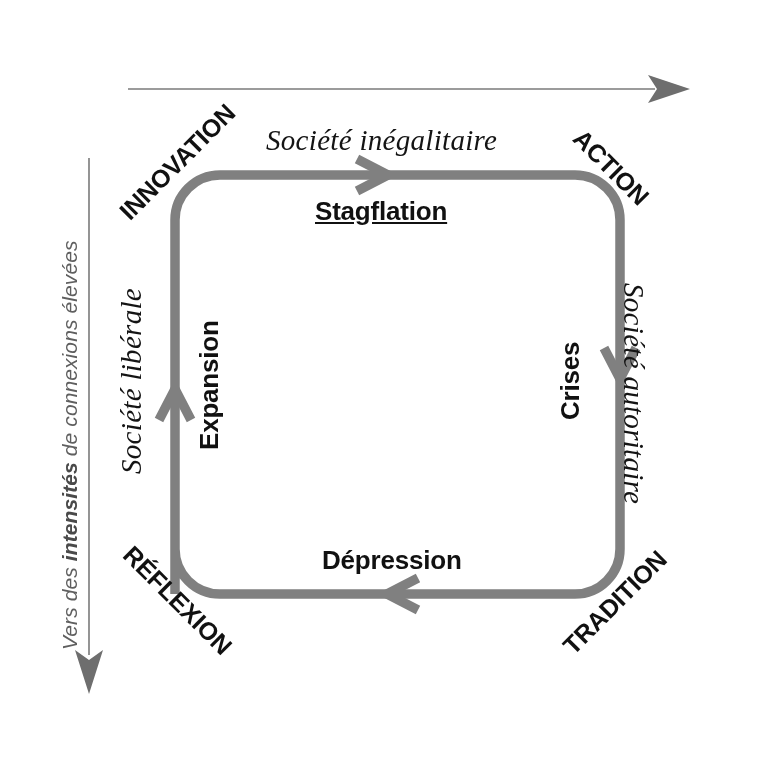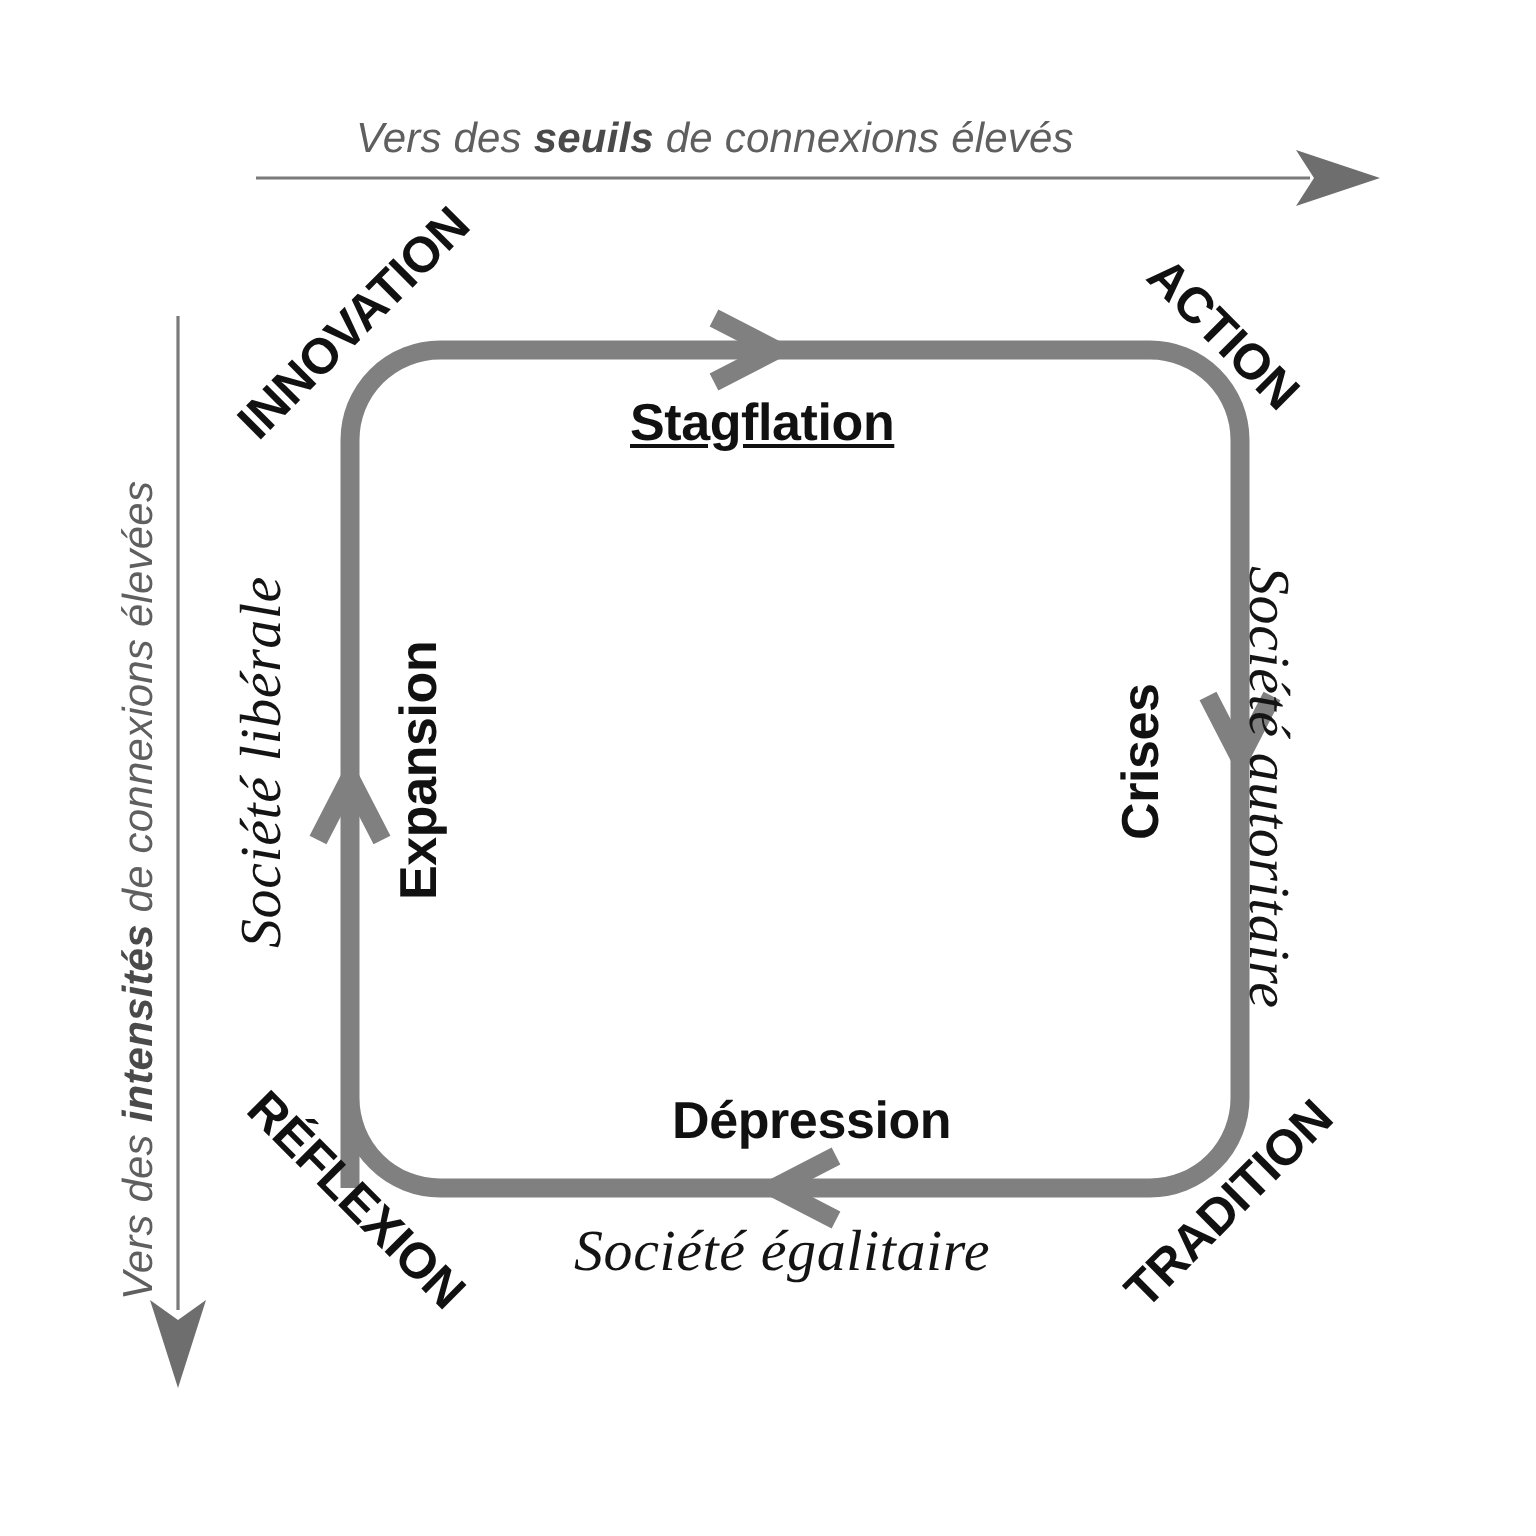"Vers des seuils de connexions" div.lbl { html: <div><span>Vers des </span><b>seuils</b><span> de connexions élevés</span></div> -> none }
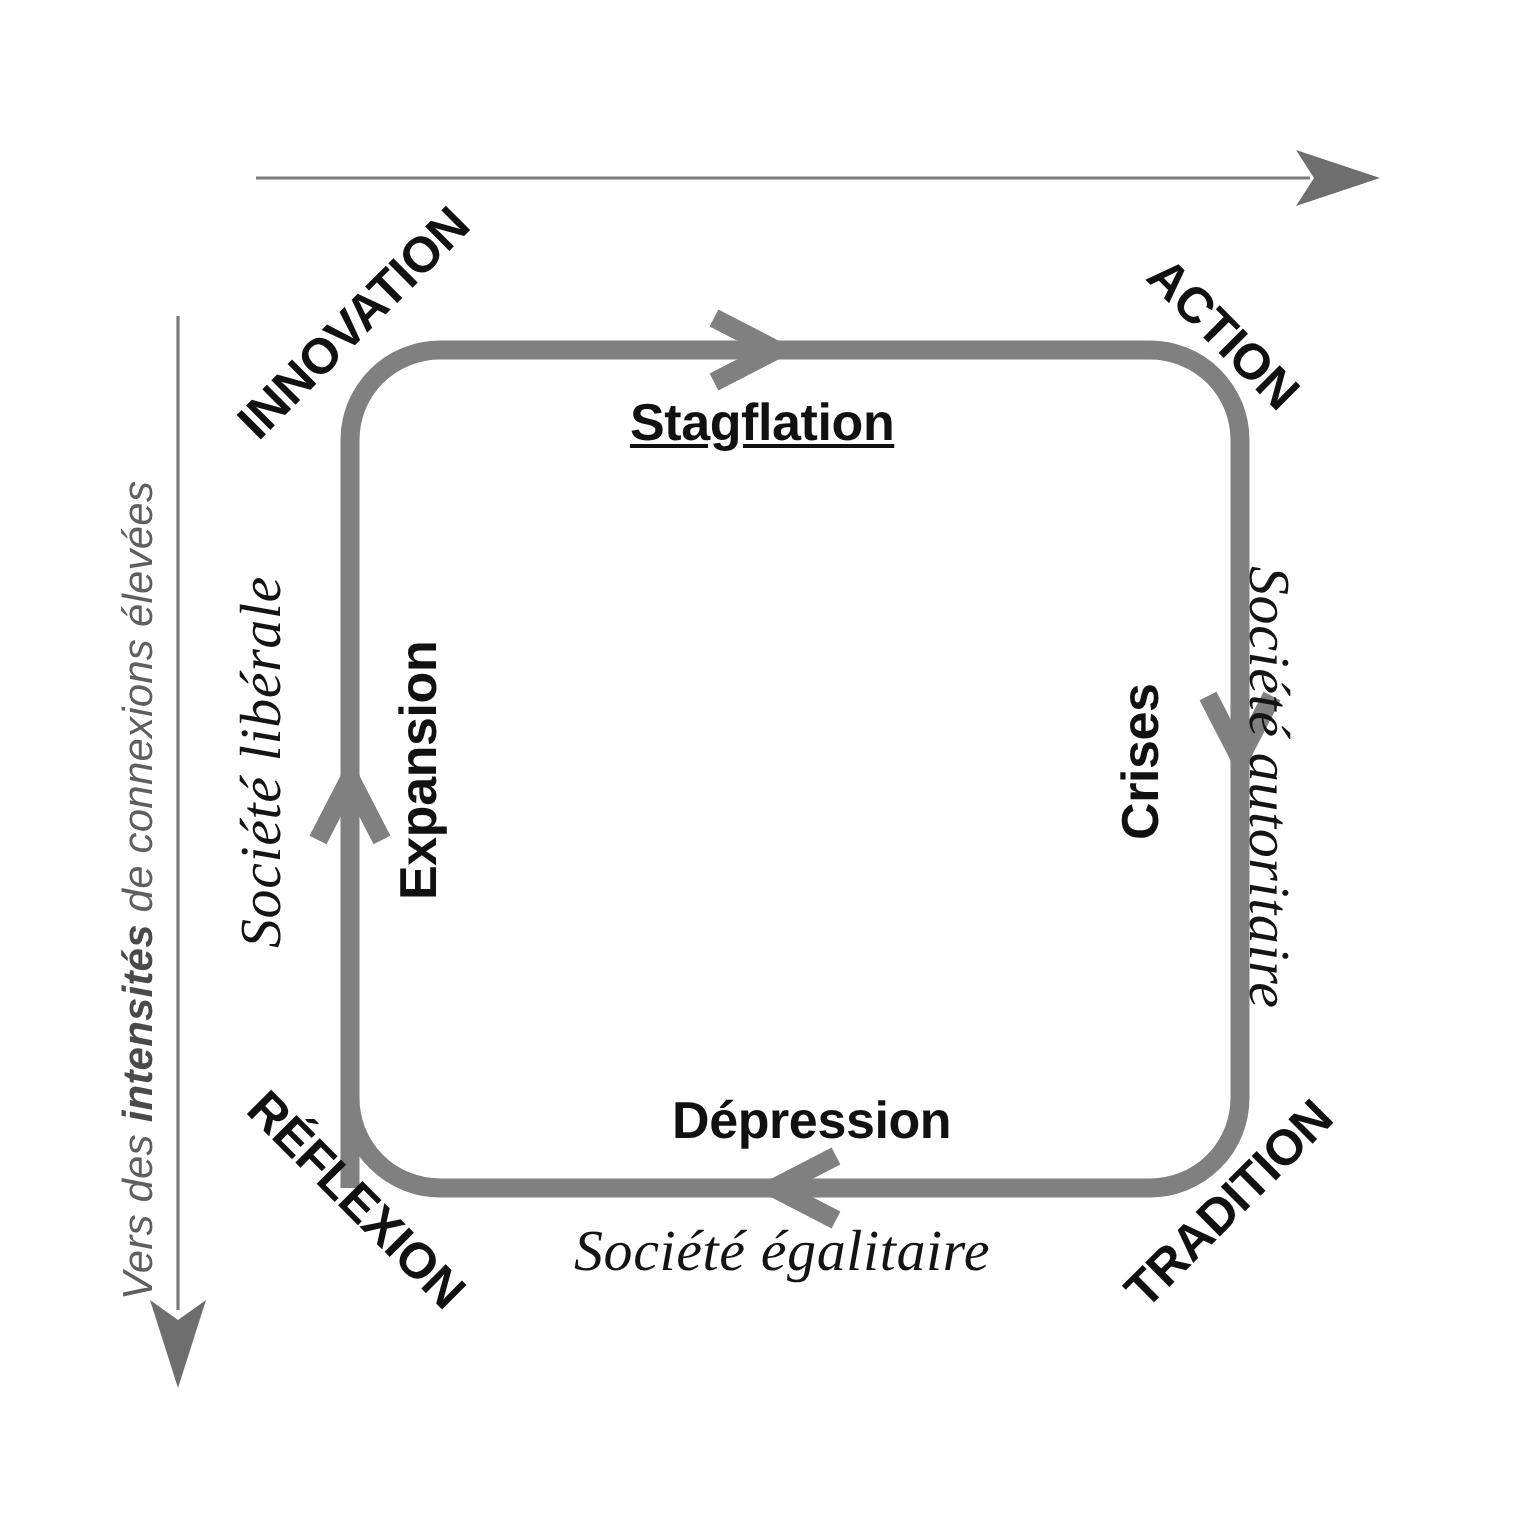"Société inégalitaire" div.lbl { html: none -> <div>Société inégalitaire</div> }
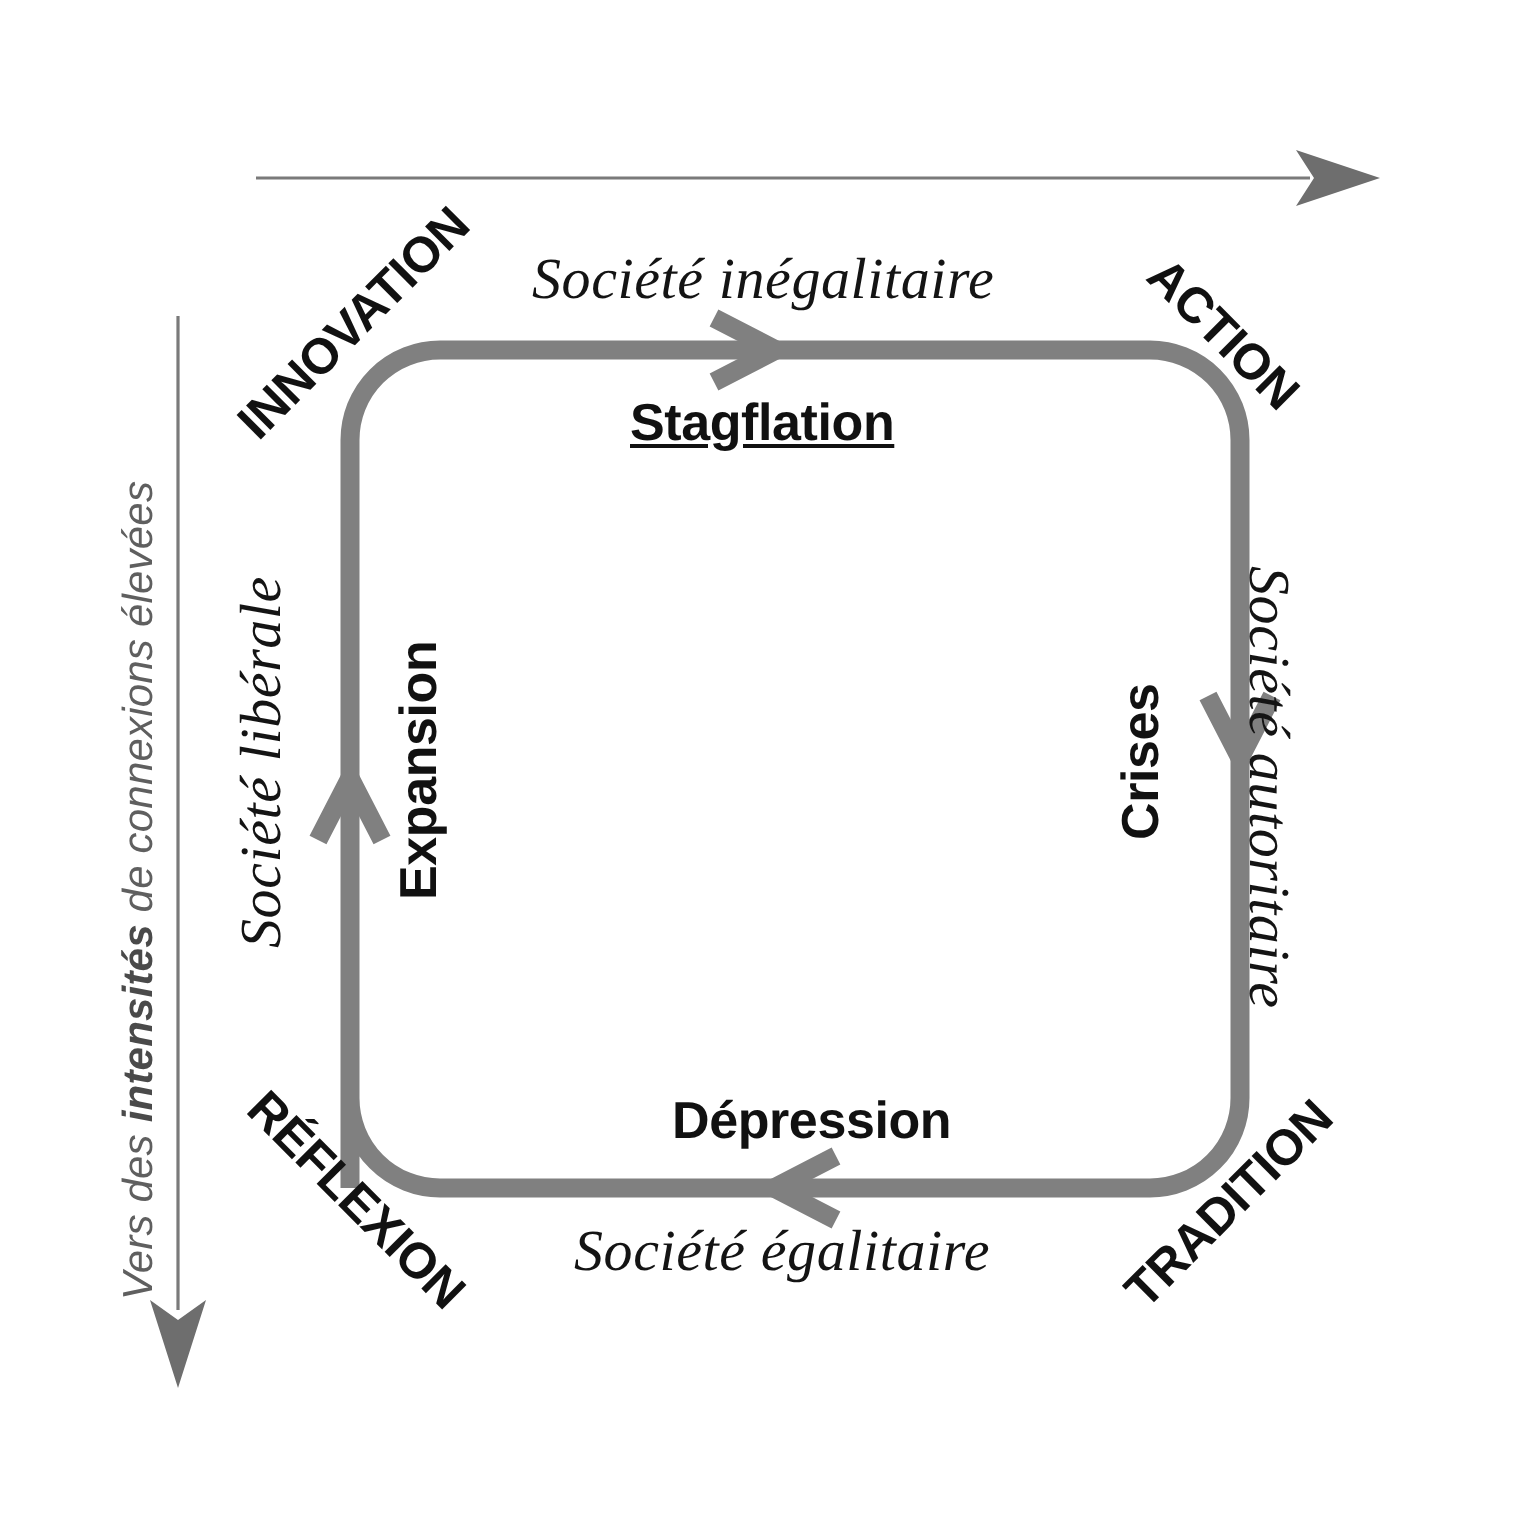"Dépression" #node-depression { left: 336px -> 322px }
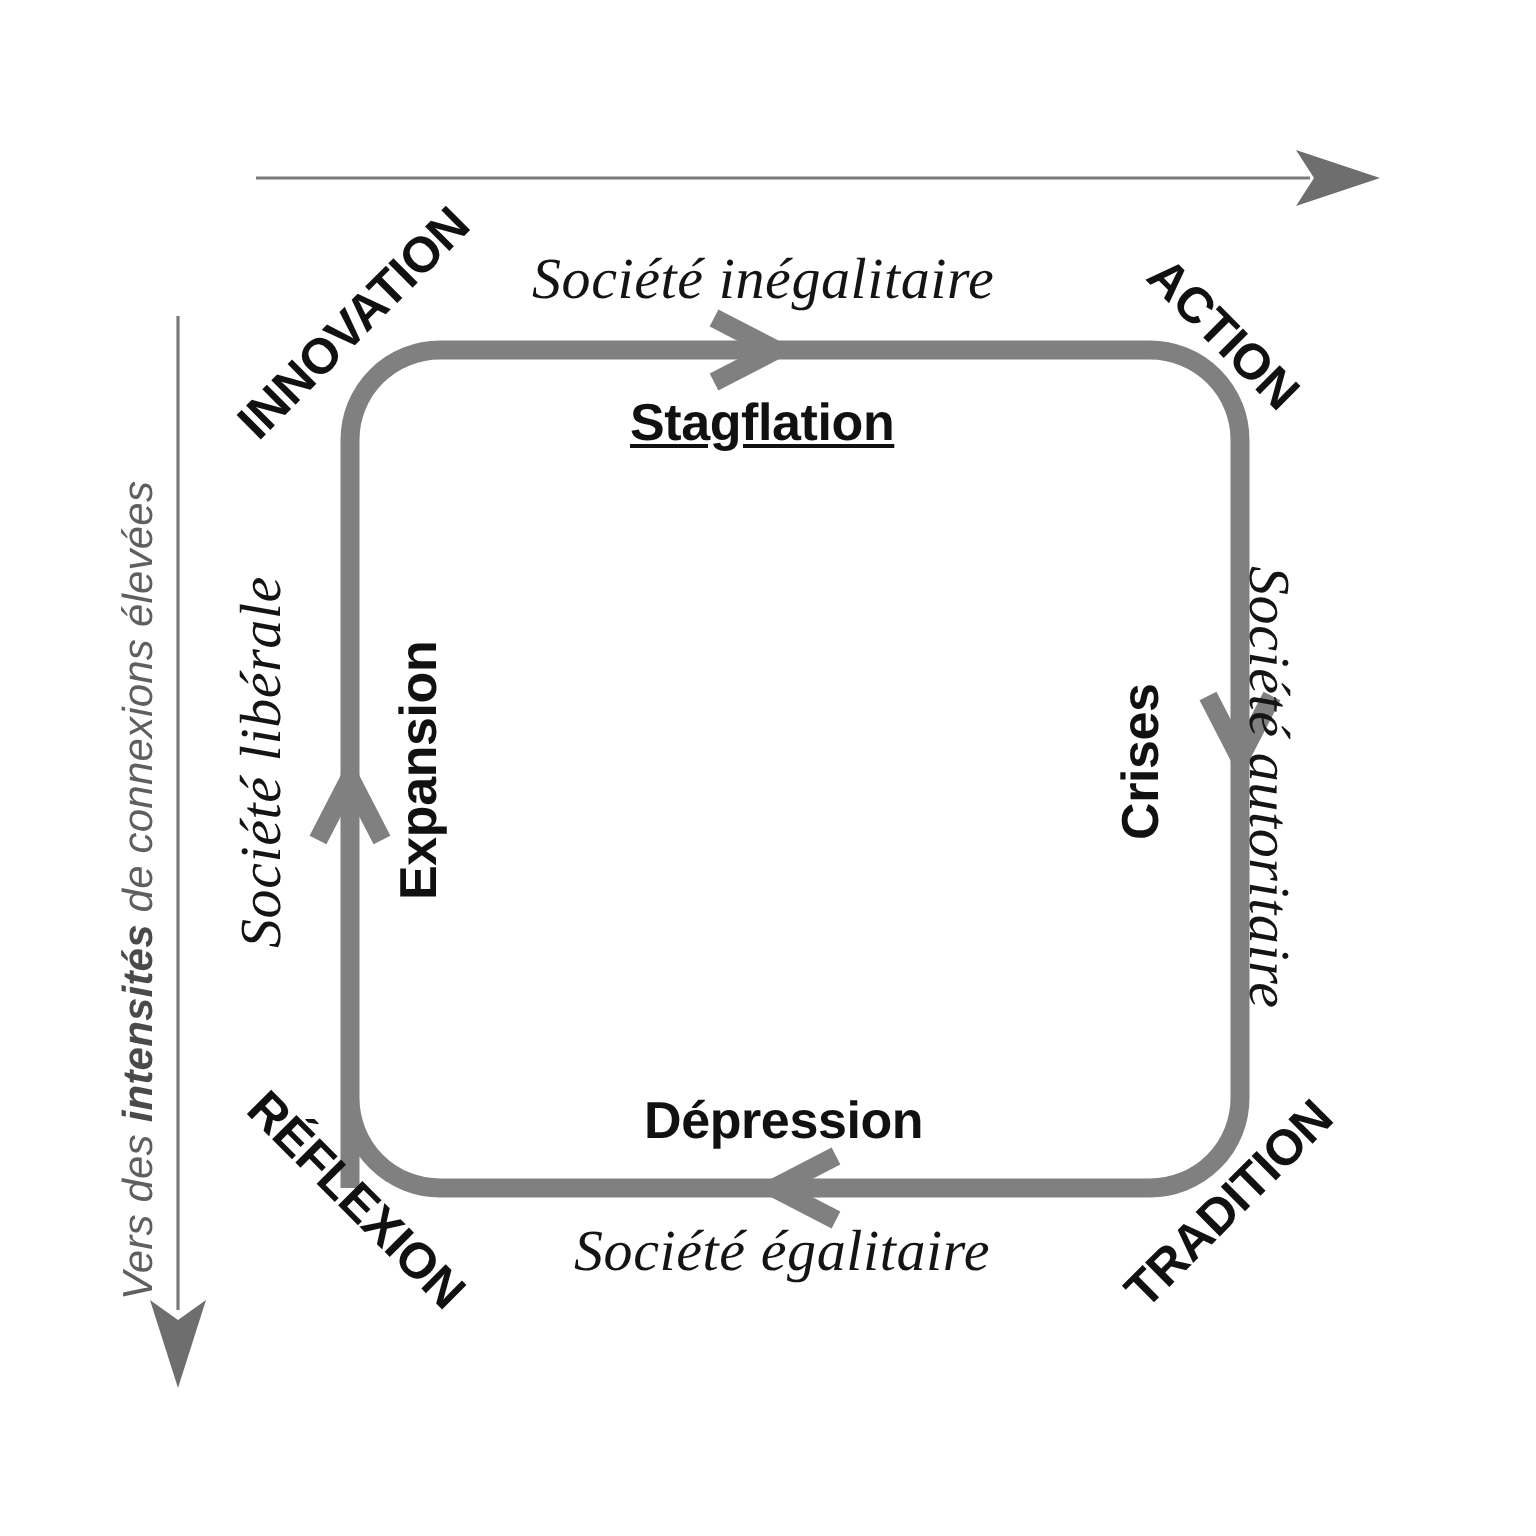"Société égalitaire" div.lbl { html: <div>Société égalitaire</div> -> none }
